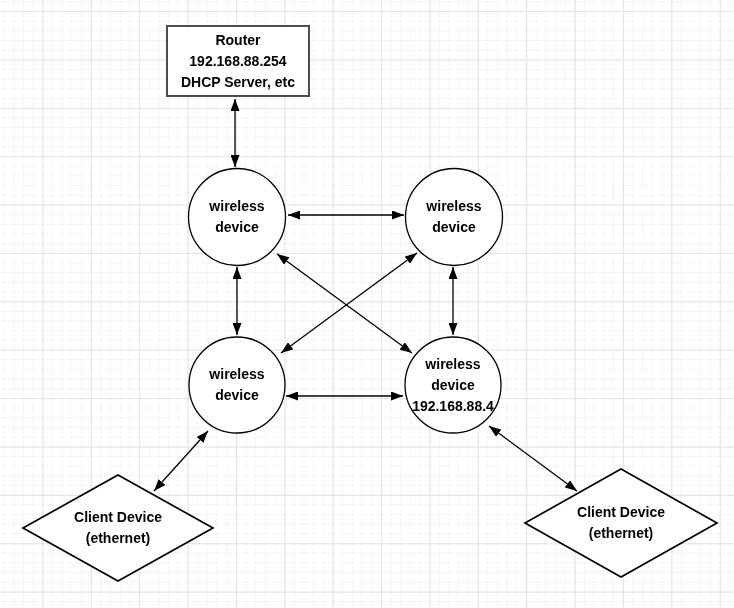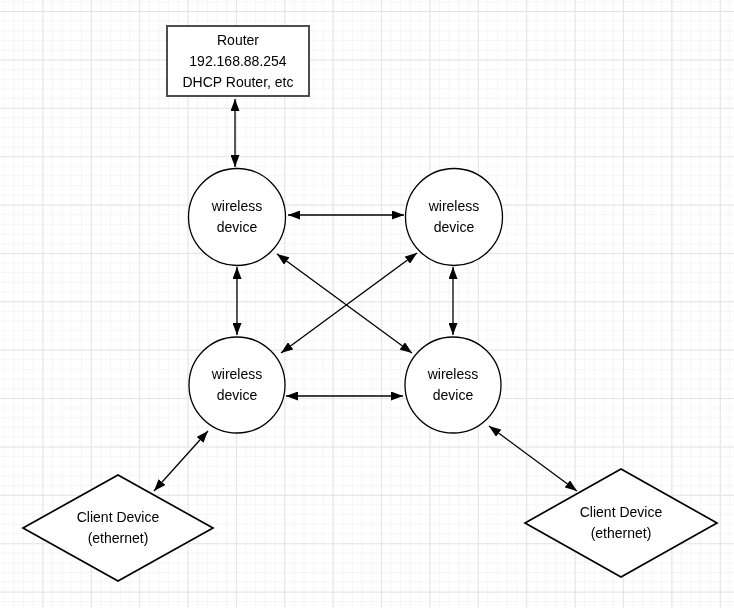"Router" .label { font-weight: none -> bold }
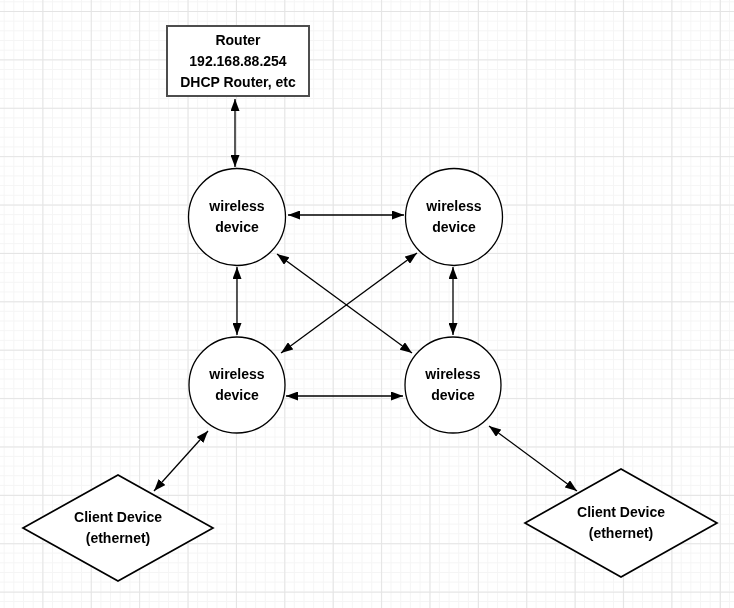"DHCP Router, etc" div { text: Router -> Server }
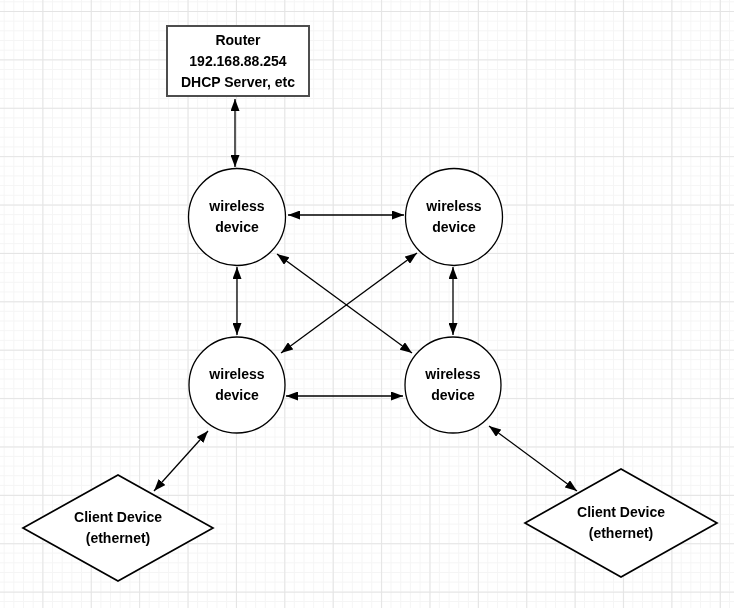"192.168.88.4" div { html: none -> <div>192.168.88.4</div> }
